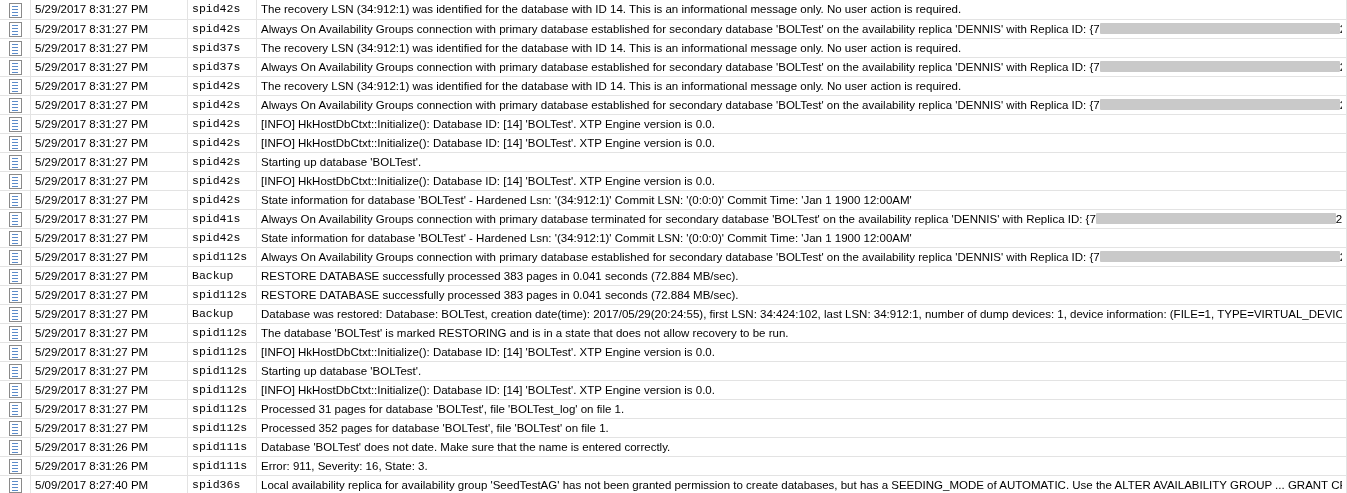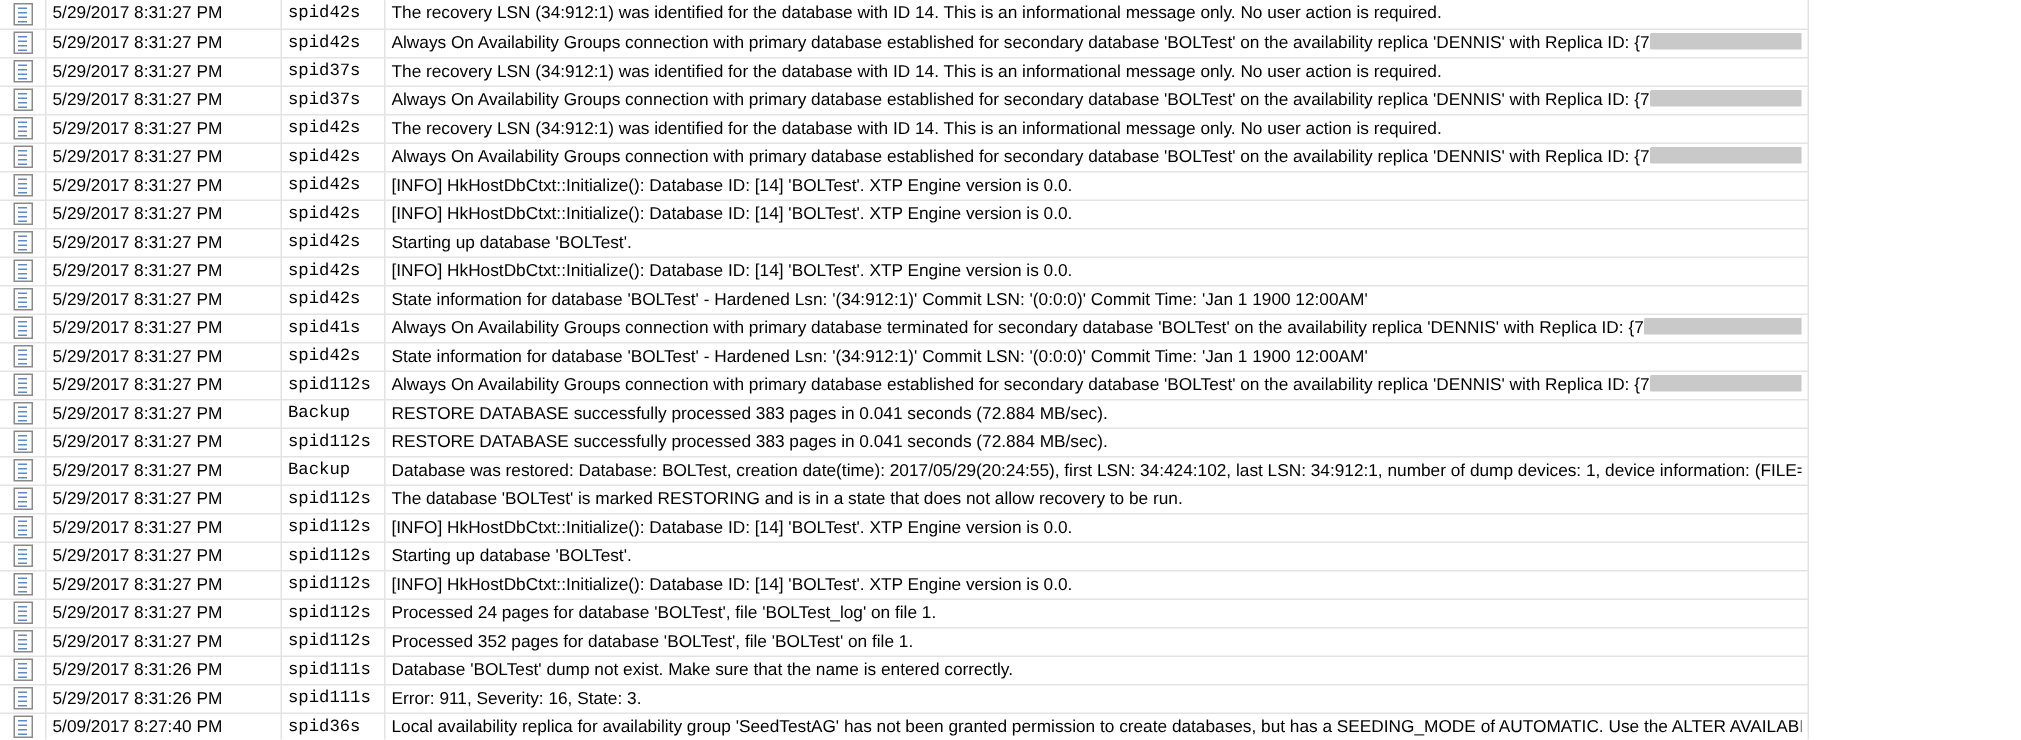"5/29/2017 8:31:27 PM" #log-grid { width: 1206px -> 1347px }
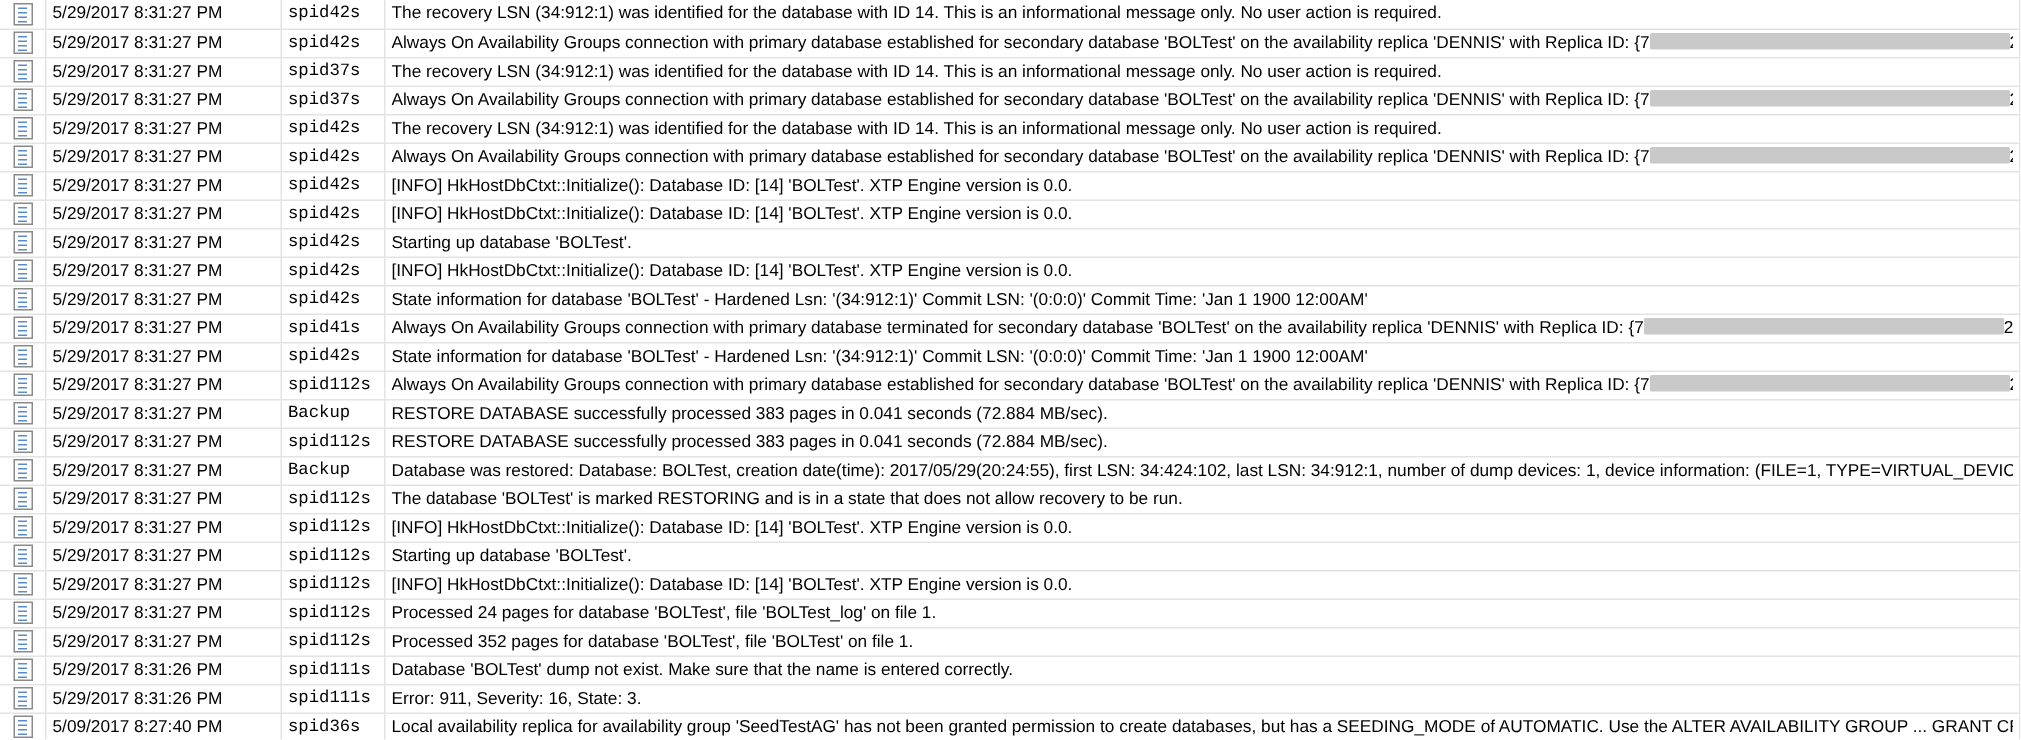"Processed 24 pages for database" span { text: 24 -> 31 }
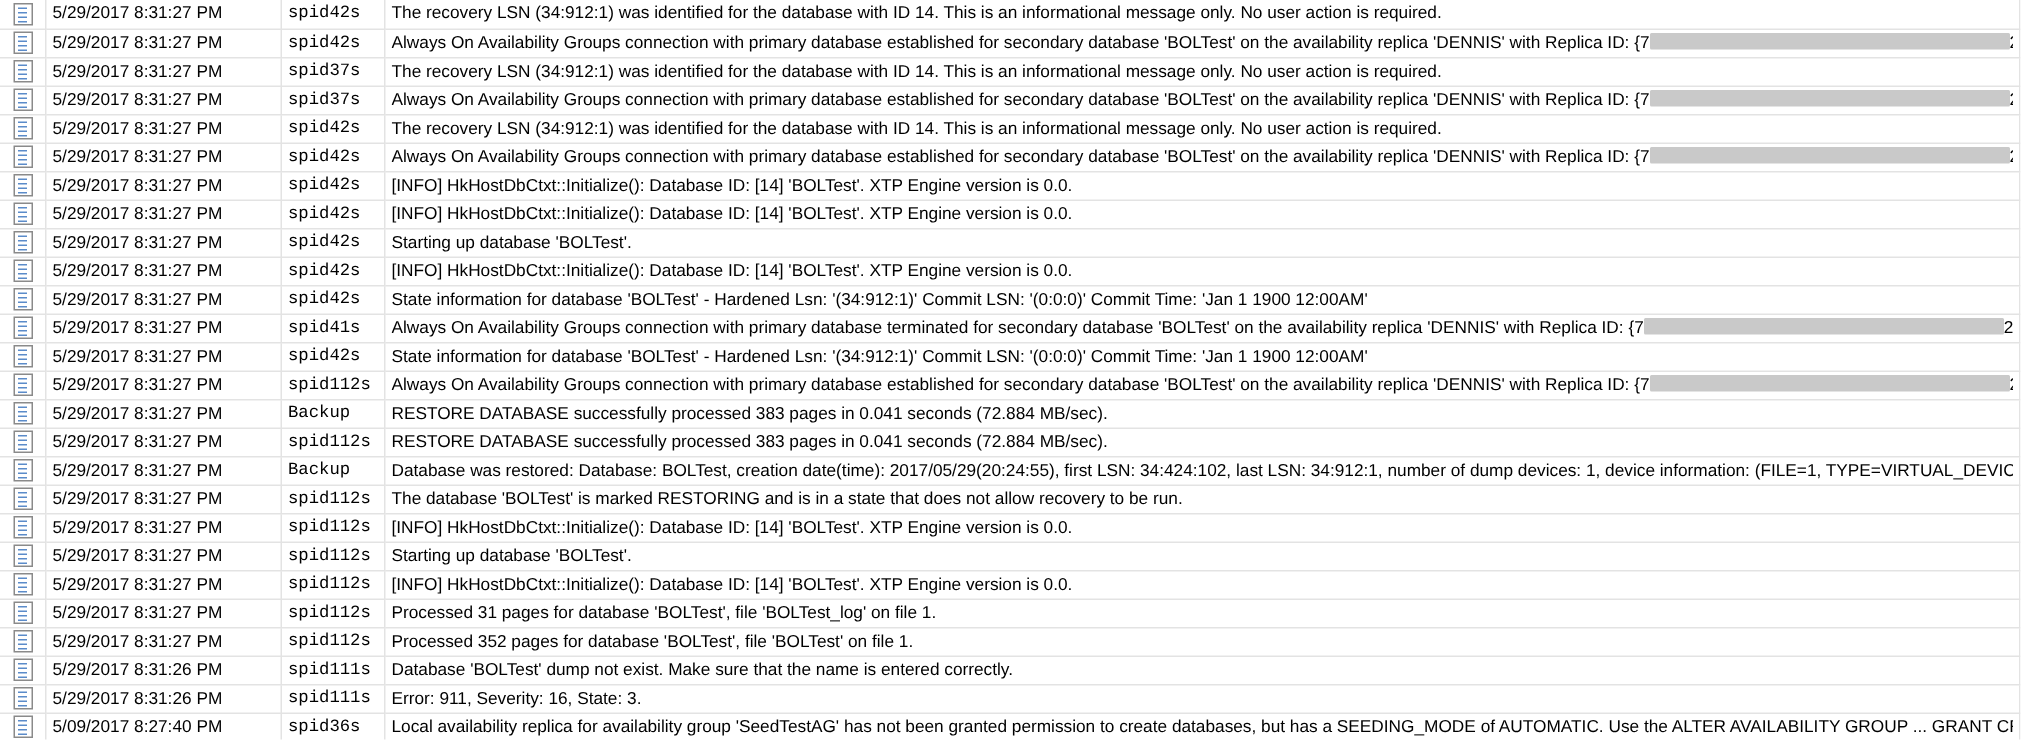"Database 'BOLTest' dump not exist." span { text: dump not exist -> does not date }
